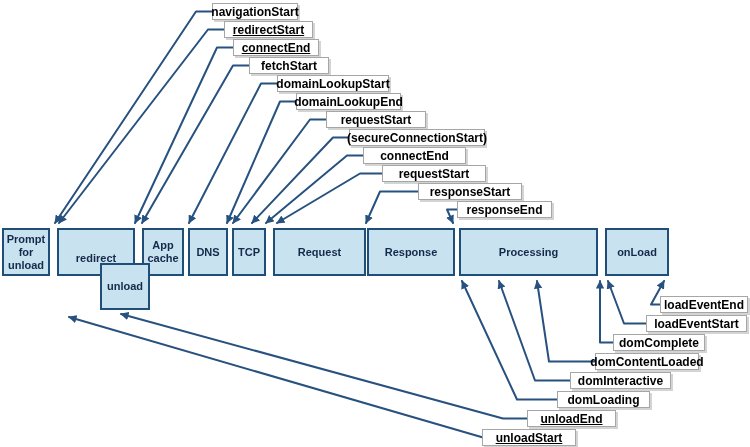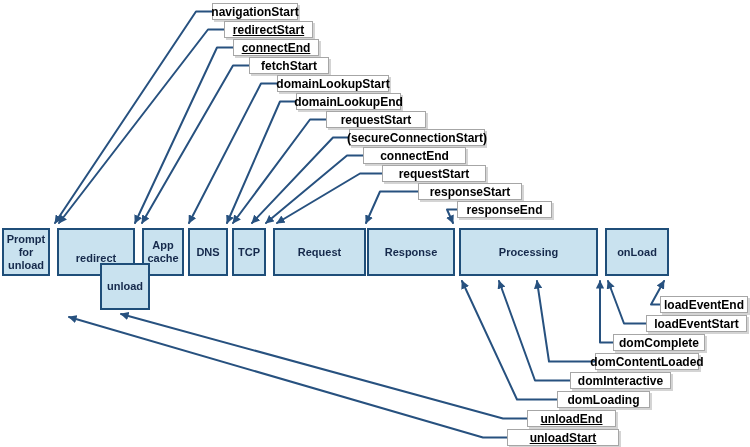"unloadStart" div.lbl { left: 507px -> 482px; width: 112px -> 94px }
